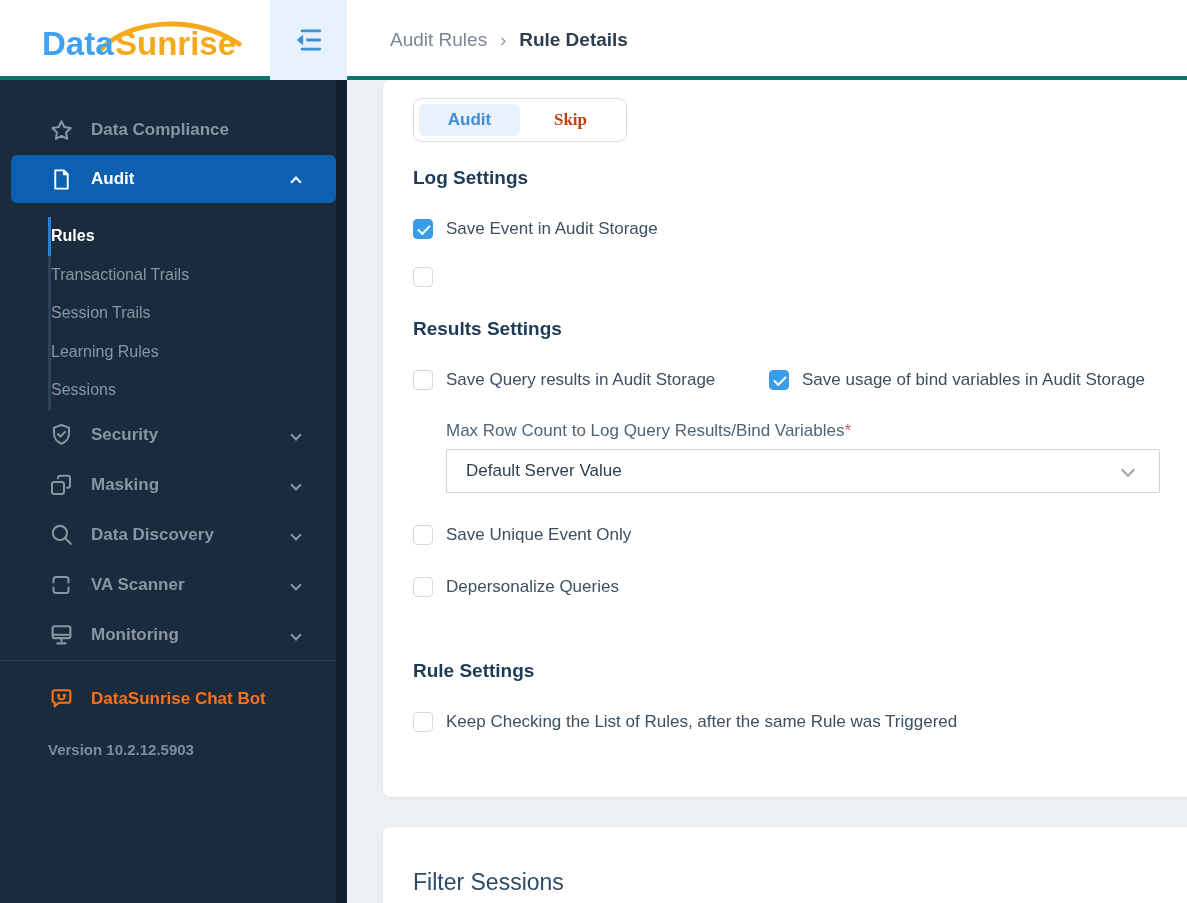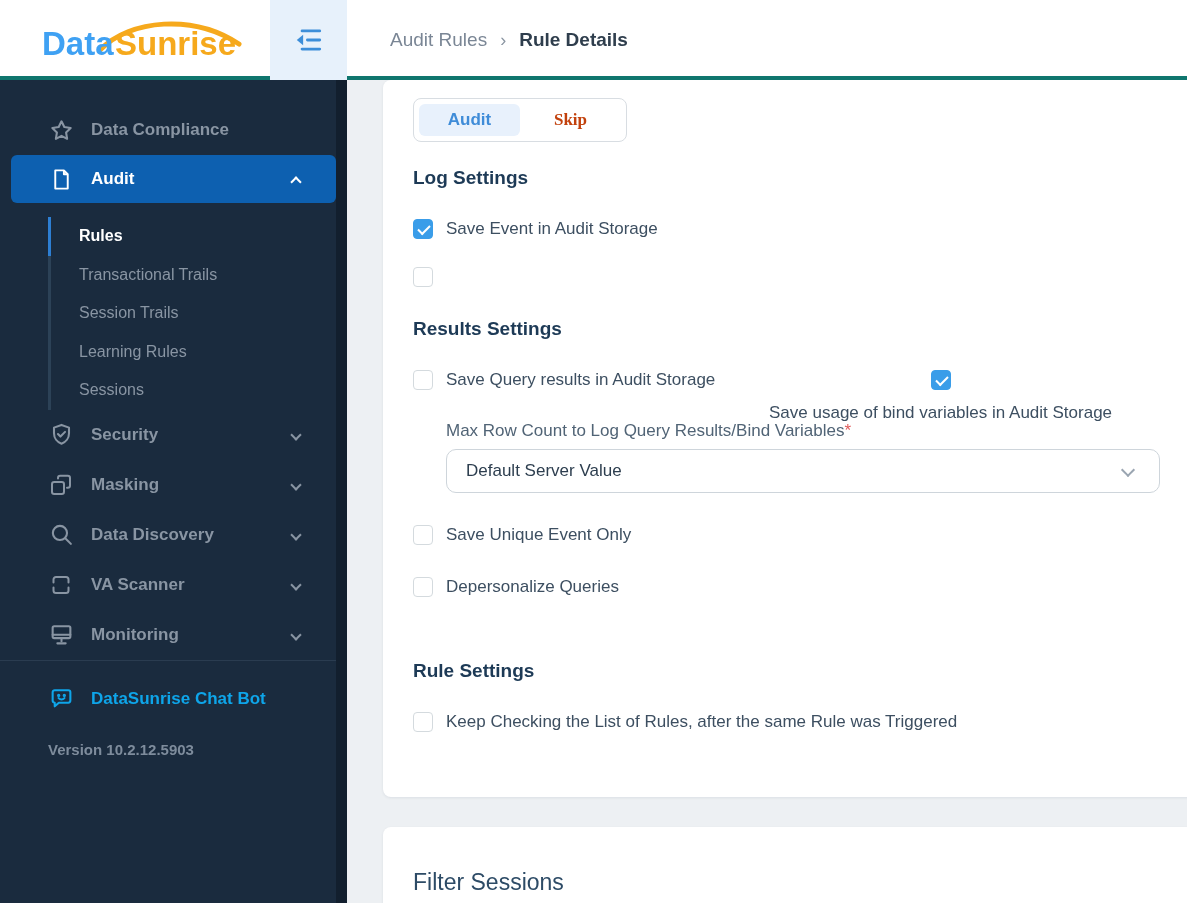"Rules" .smi { padding-left: 28px -> none }
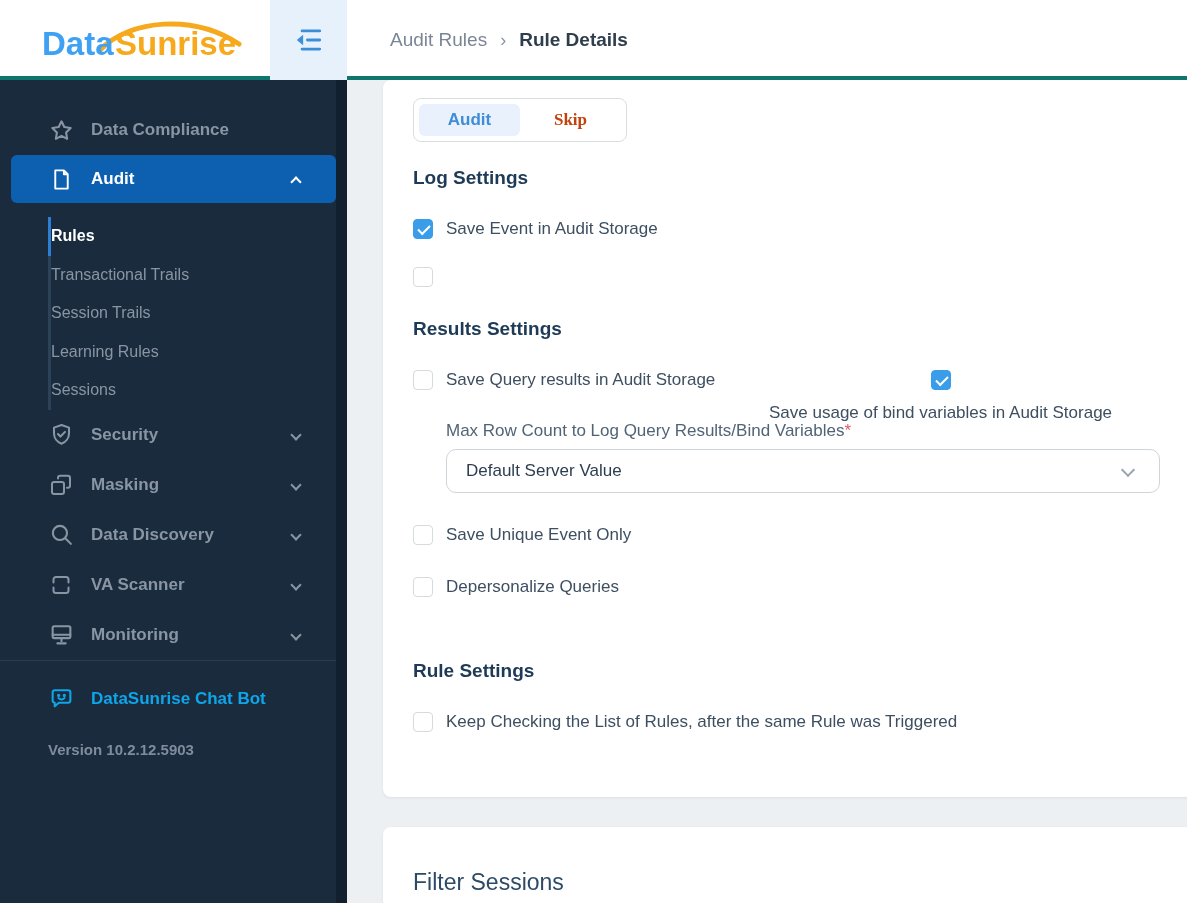"Save usage of bind variables" .pair2 { flex-direction: column -> none }
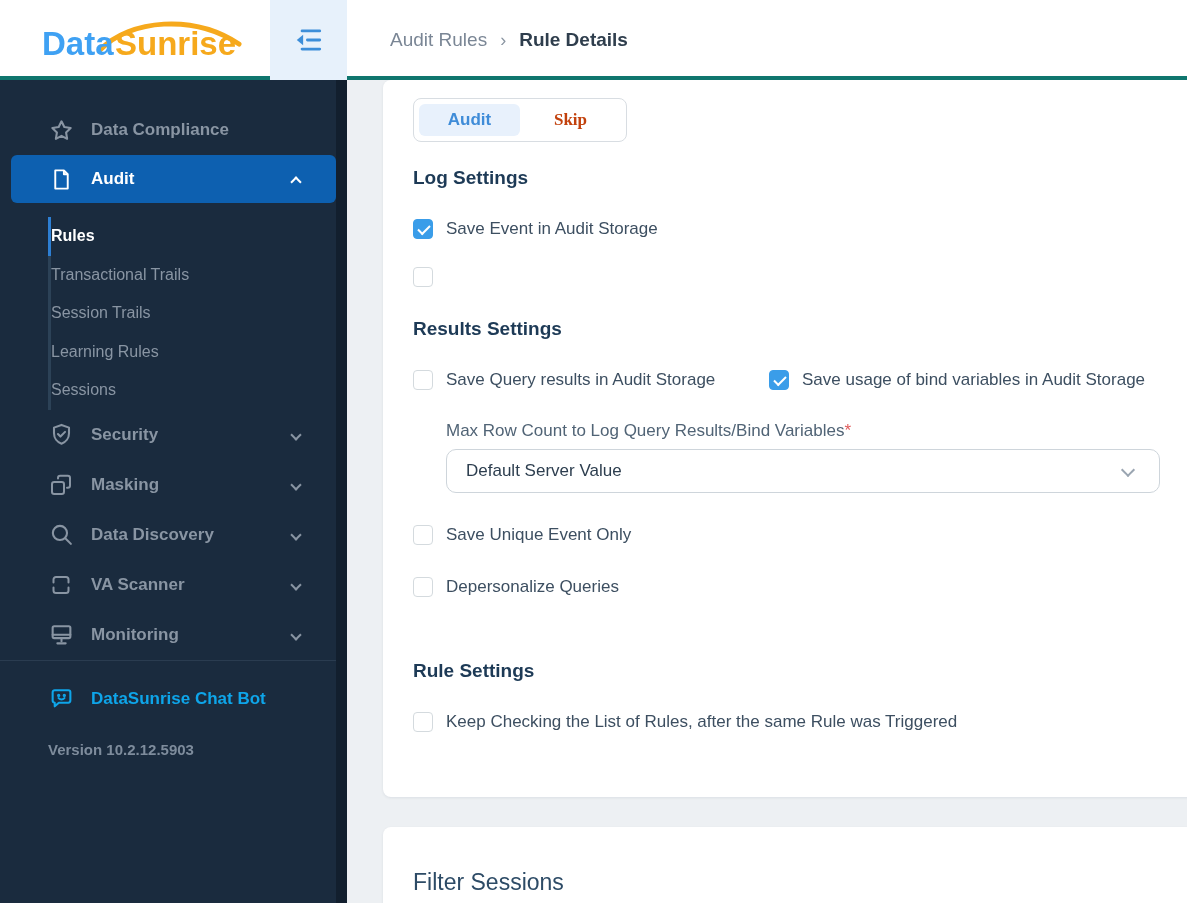"Default Server Value" .select { border-radius: 10px -> 2px }
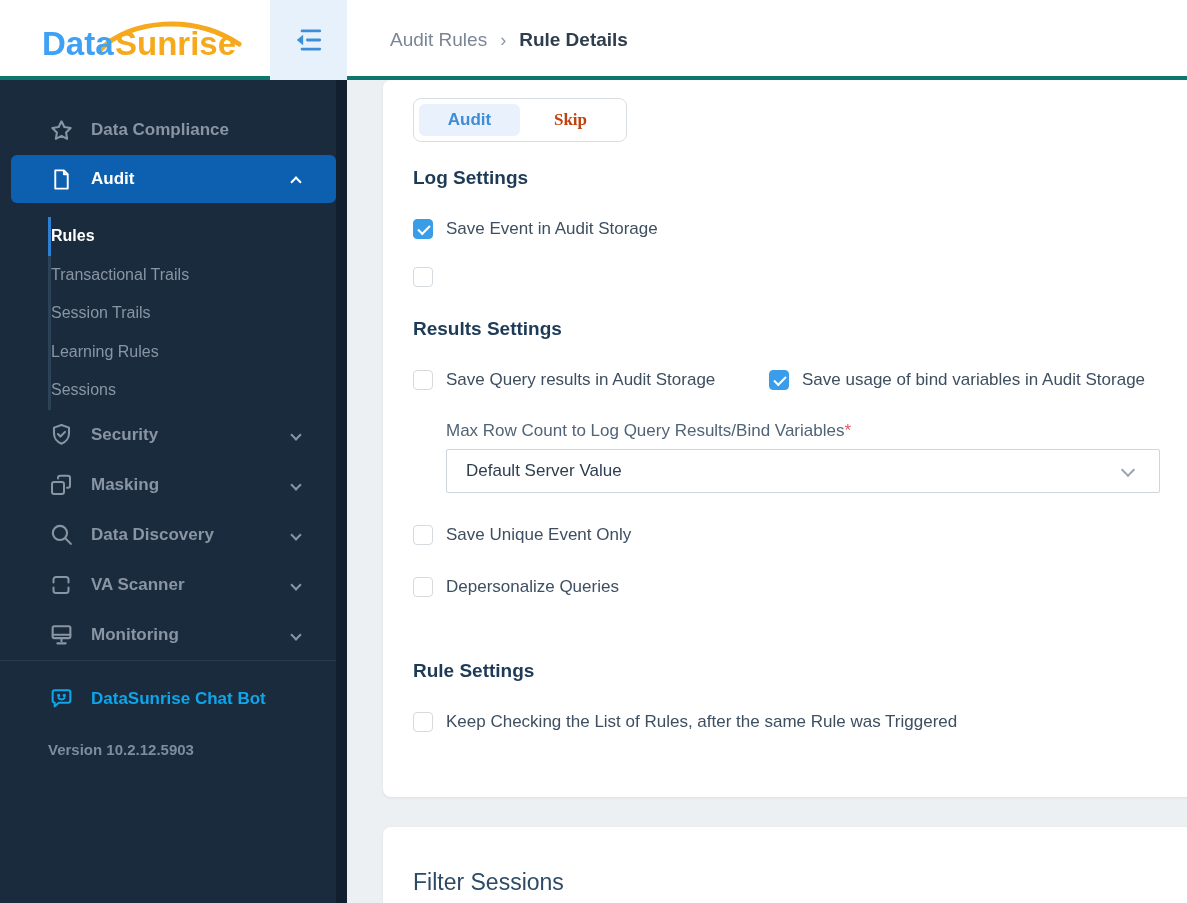"DataSunrise Chat Bot" .mi.chatbot { color: #0ea5e9 -> #f97316 }
